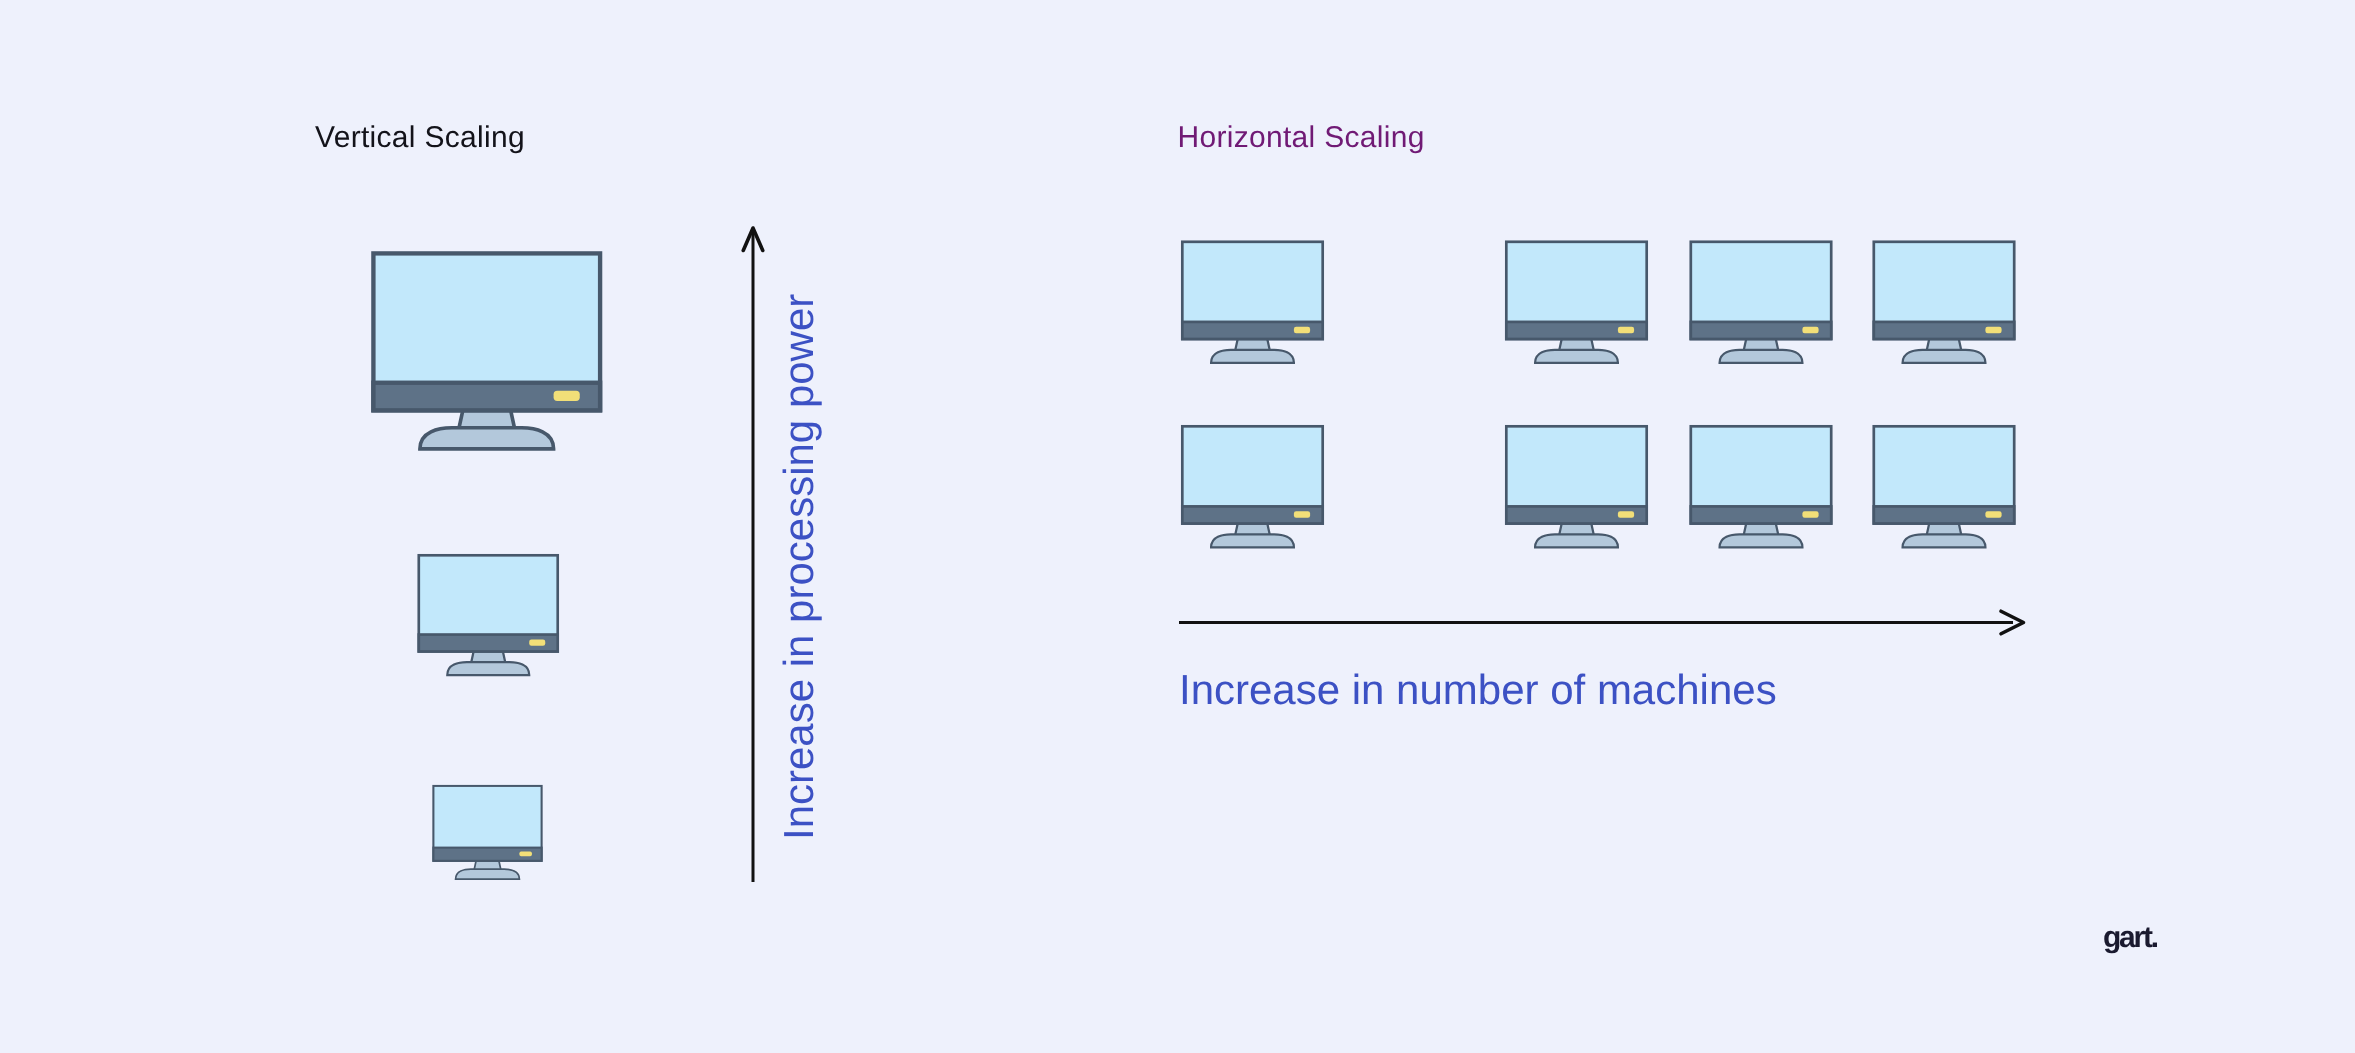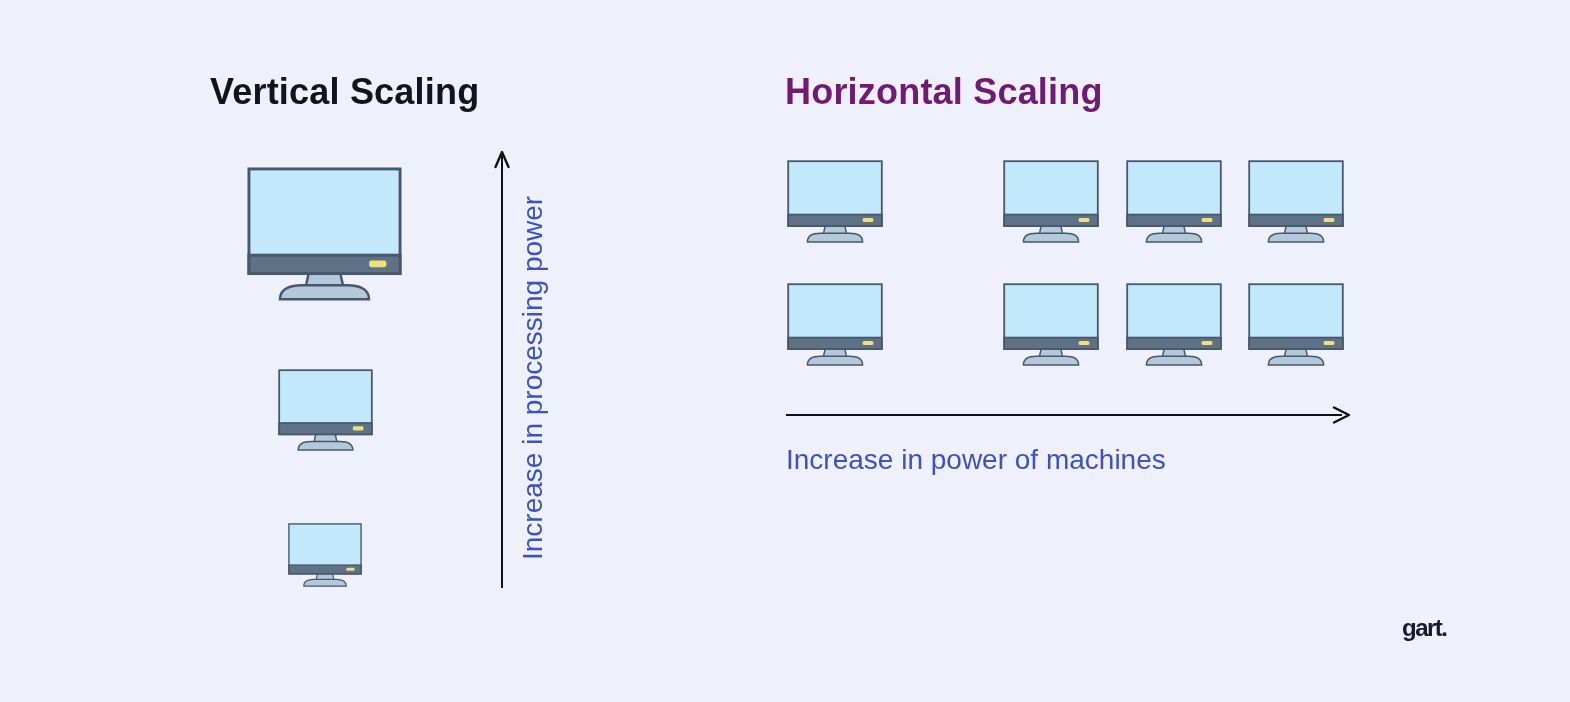"Vertical Scaling" .title { font-size: 36px -> 20px; font-weight: 700 -> 400 }
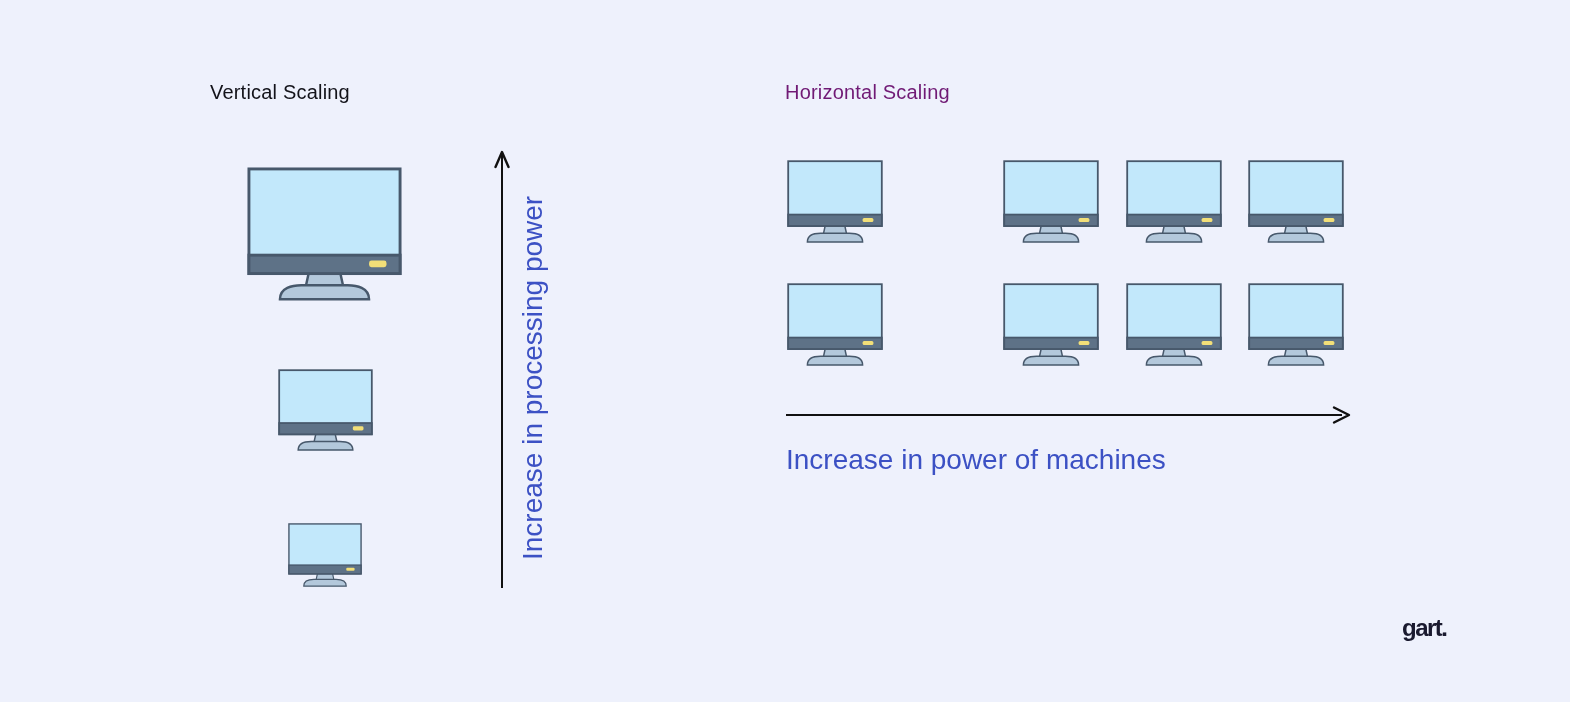"Increase in power of machines" div.axis-label { text: power -> number }
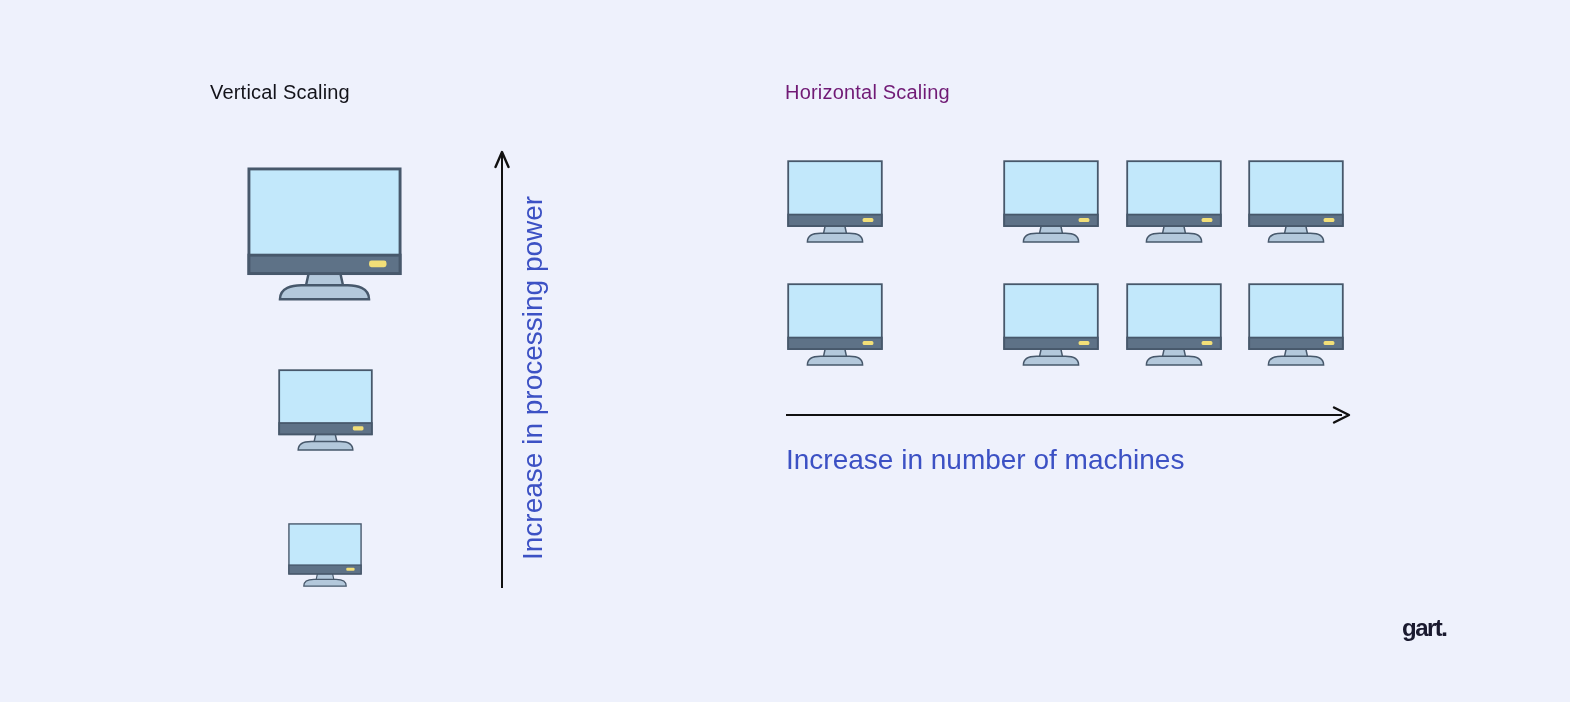"gart." #logo { font-size: 24px -> 20px }
